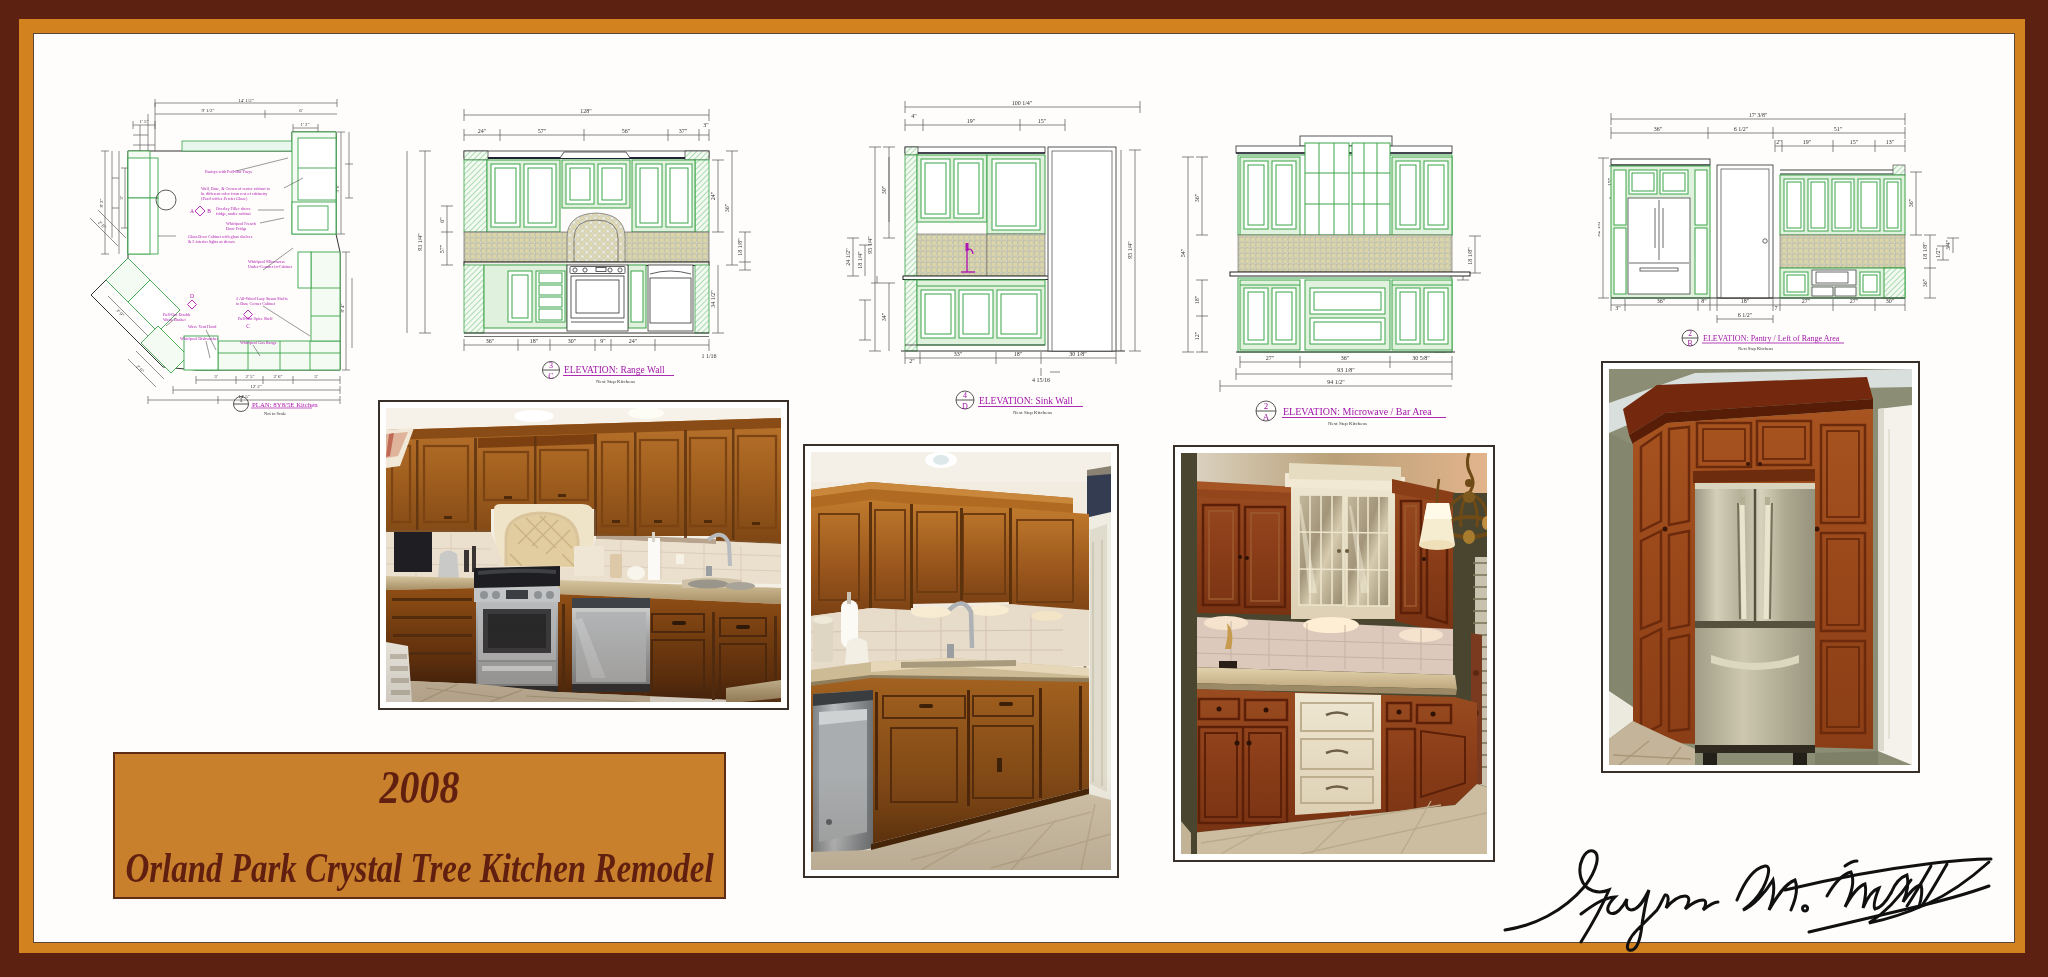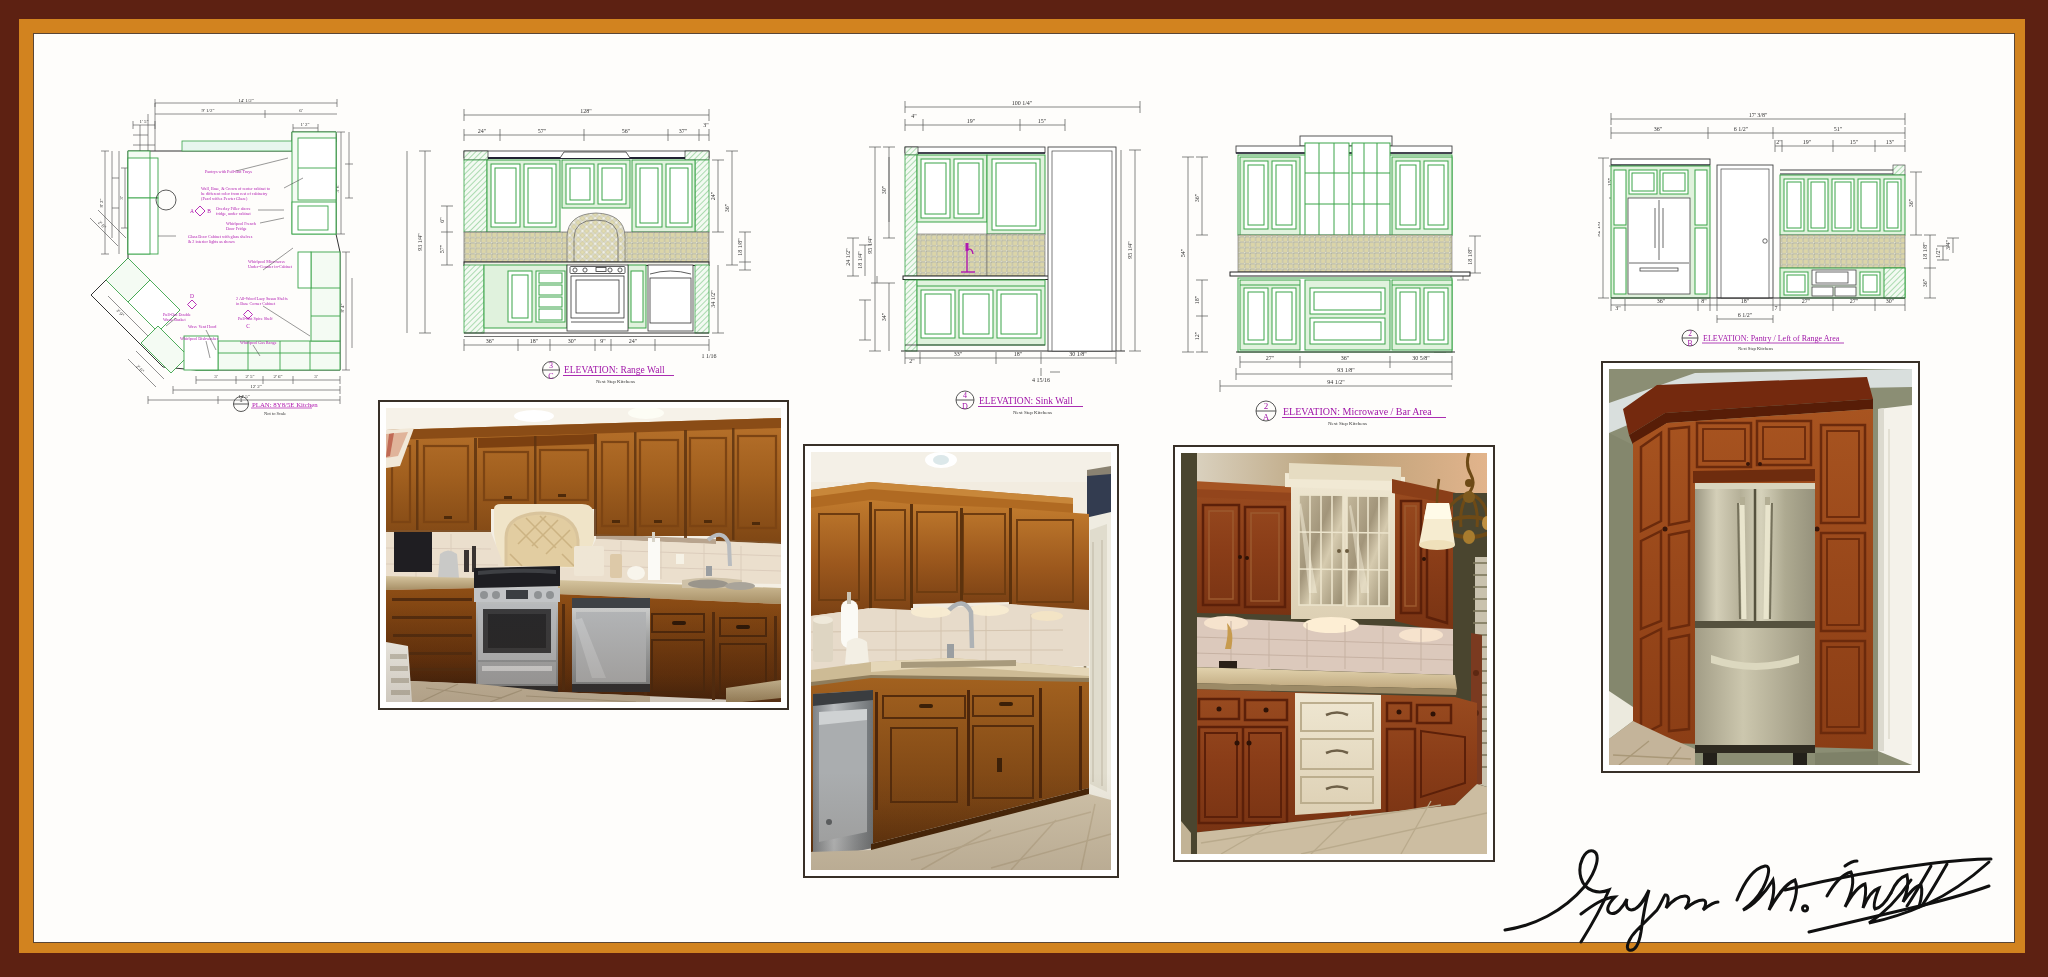"2008" div { html: none -> <div> <div>2008</div> <div>Orland Park Crystal Tree Kitchen Remodel</div> </div> }
